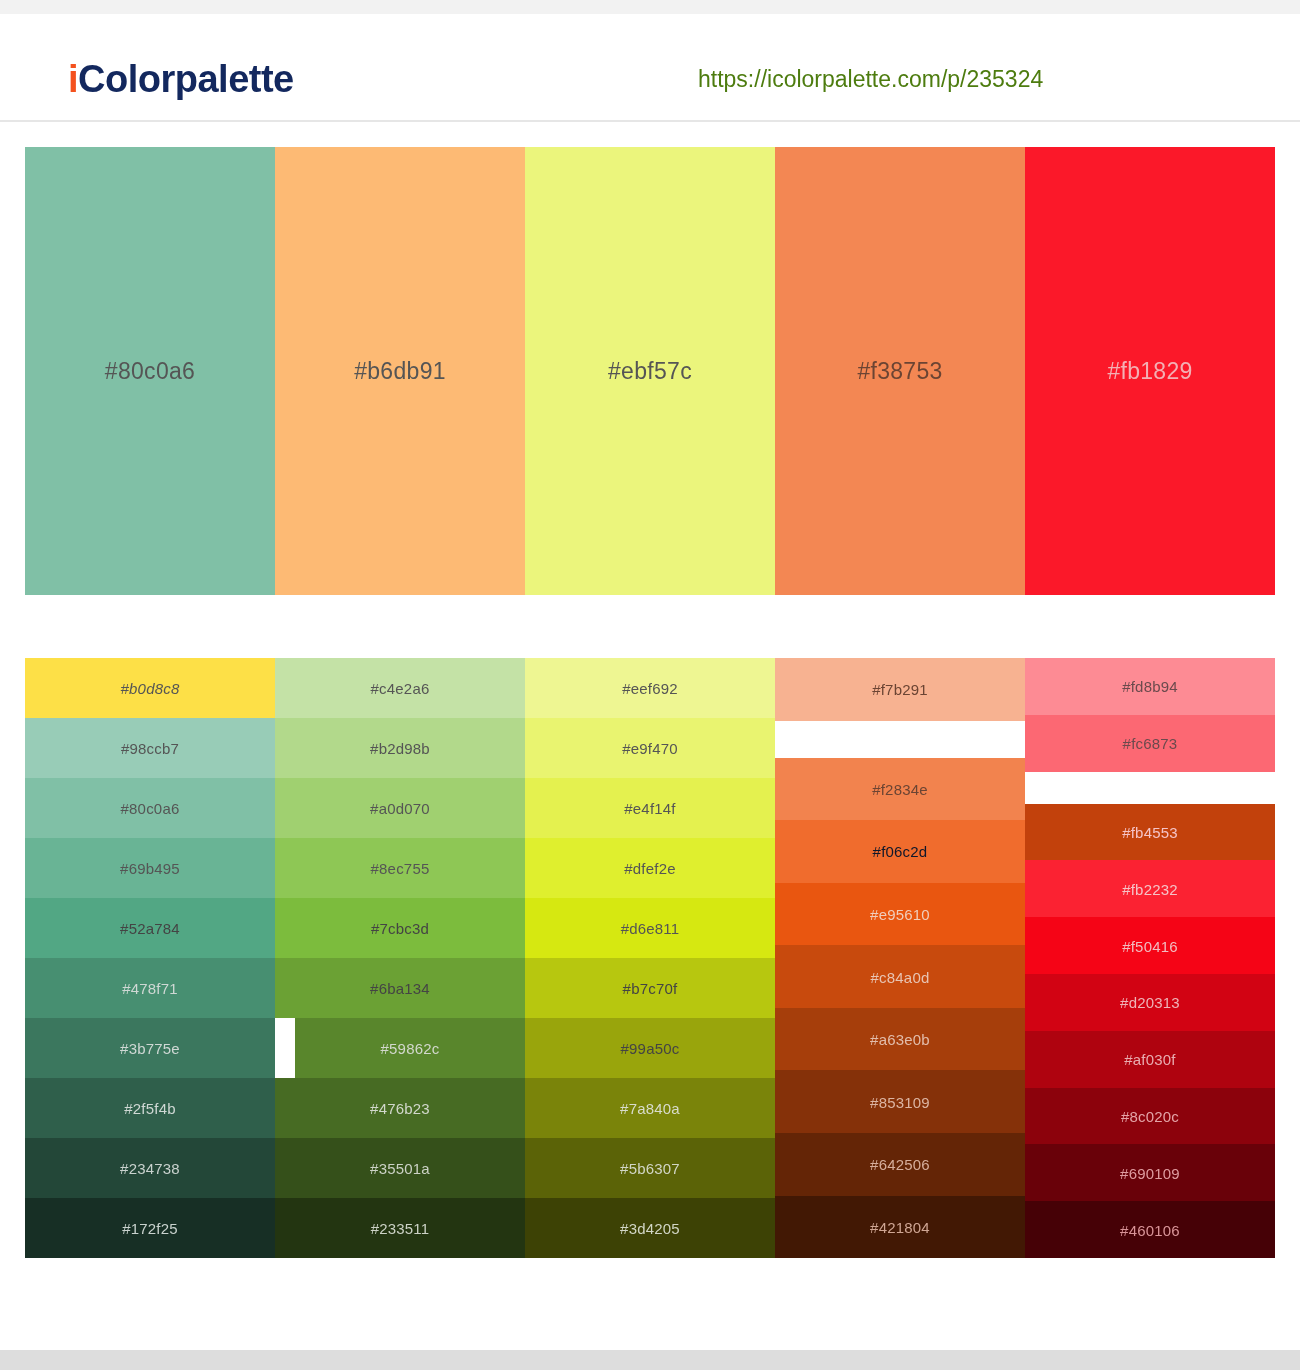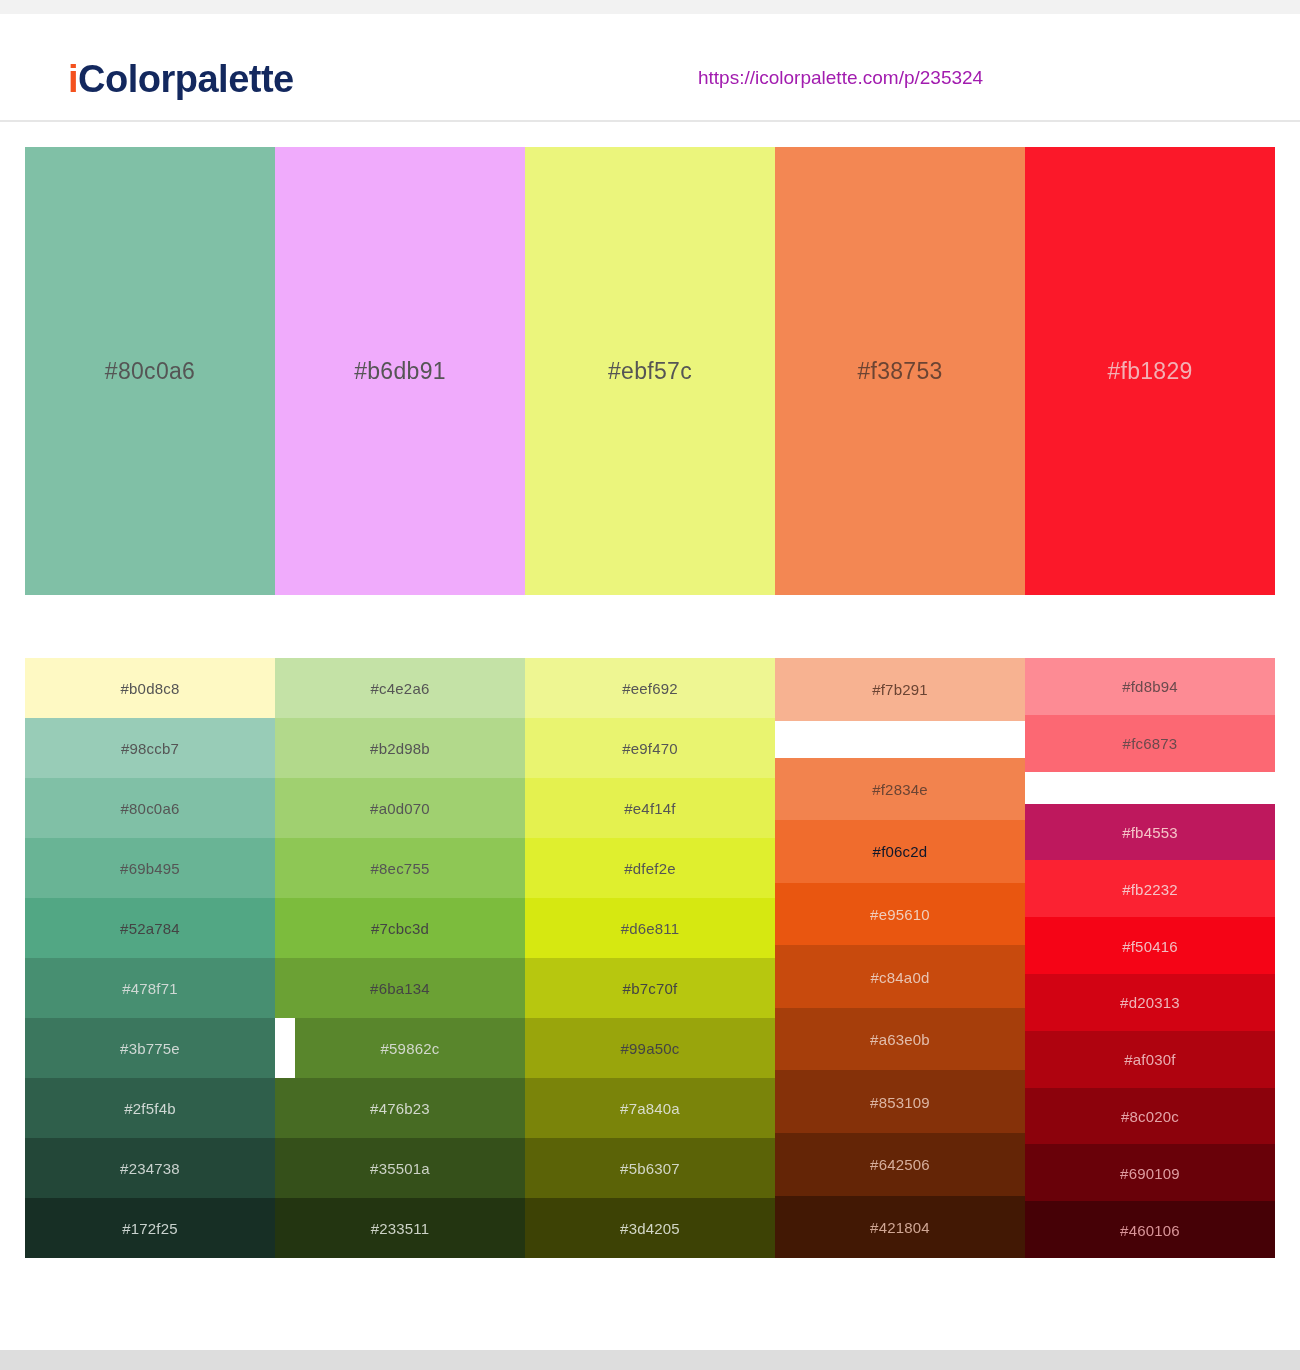"https://icolorpalette.com/p/235324" .palette-url { color: #a21caf -> #4d7c0f; font-size: 19px -> 23px }
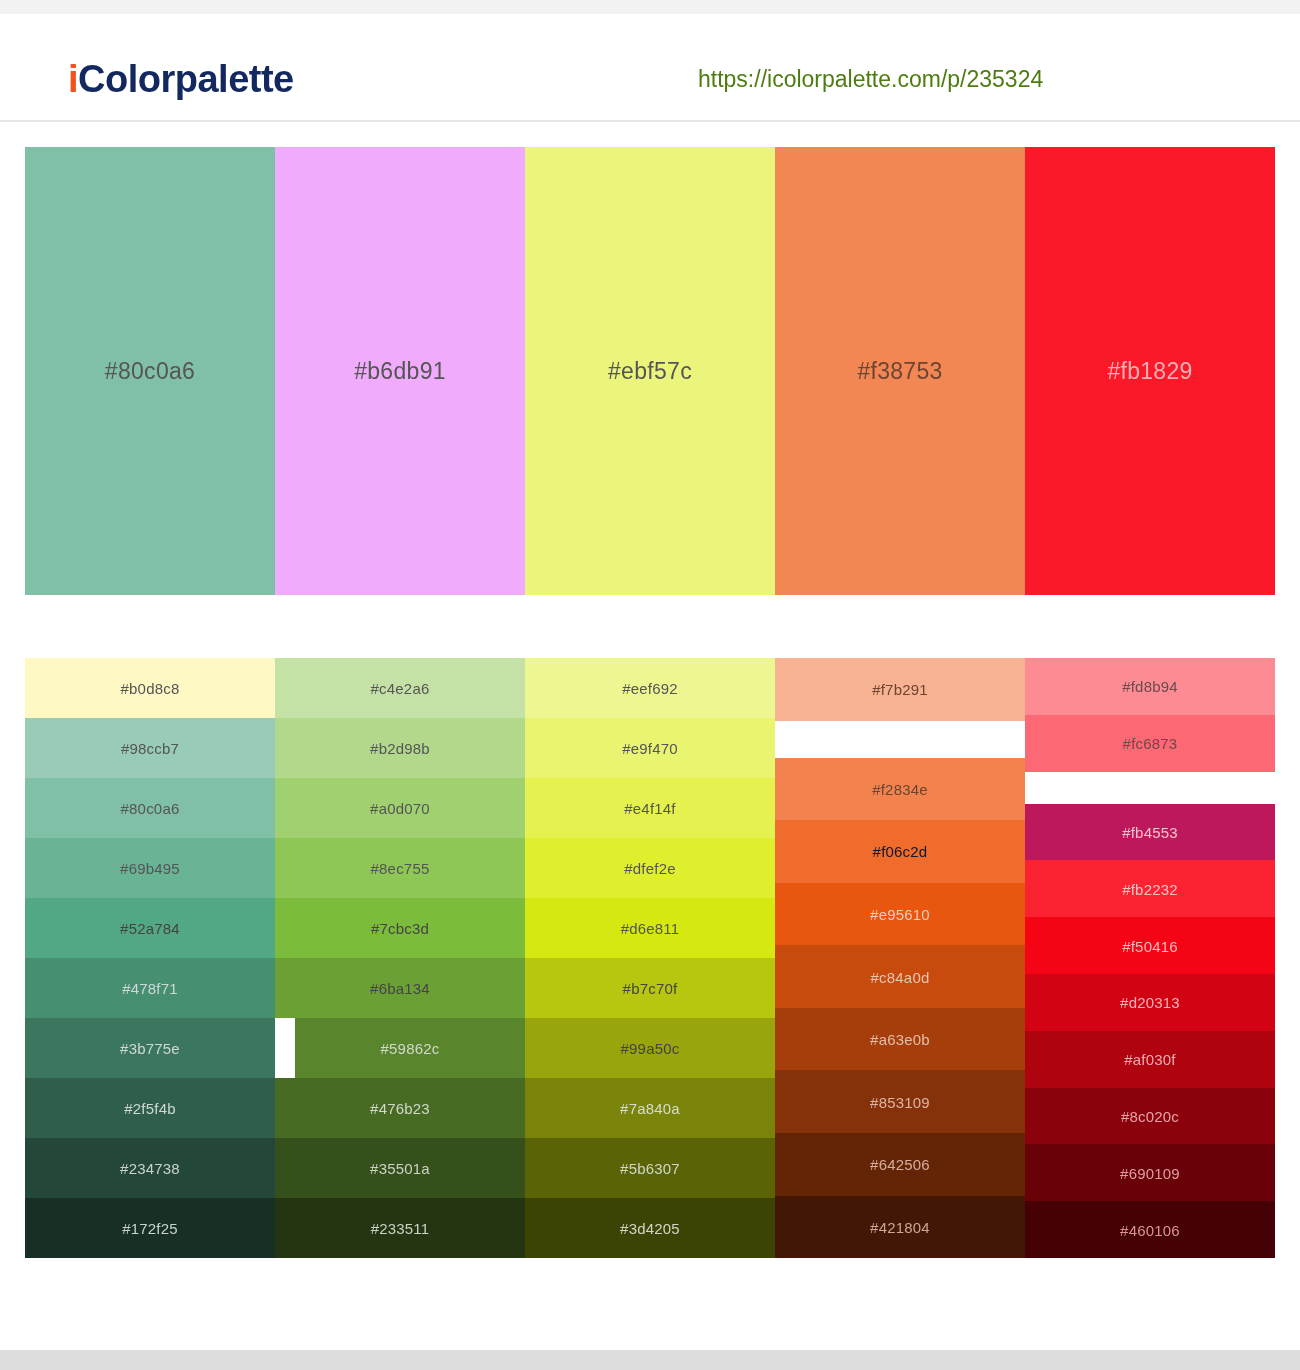"#b6db91" div.main-swatch { background: #f0abfc -> #fdba74 }
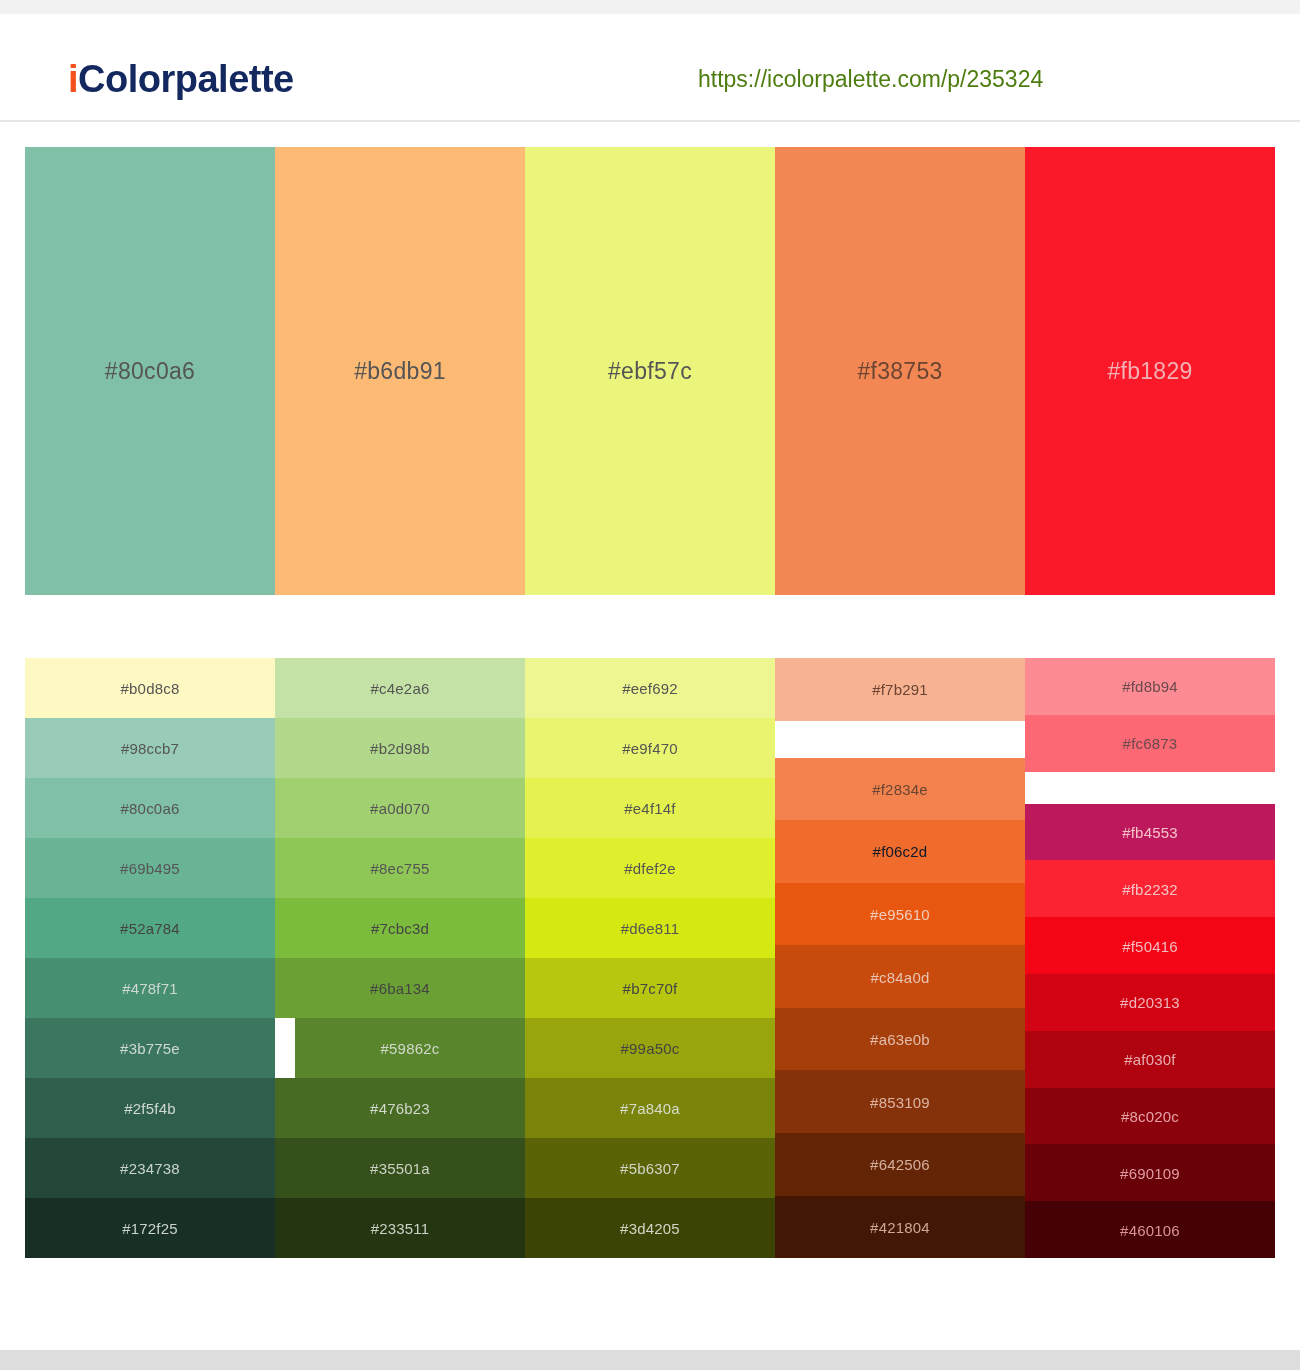"#b0d8c8" div.shade-cell { background: #fef9c3 -> #fde047; font-style: none -> italic }
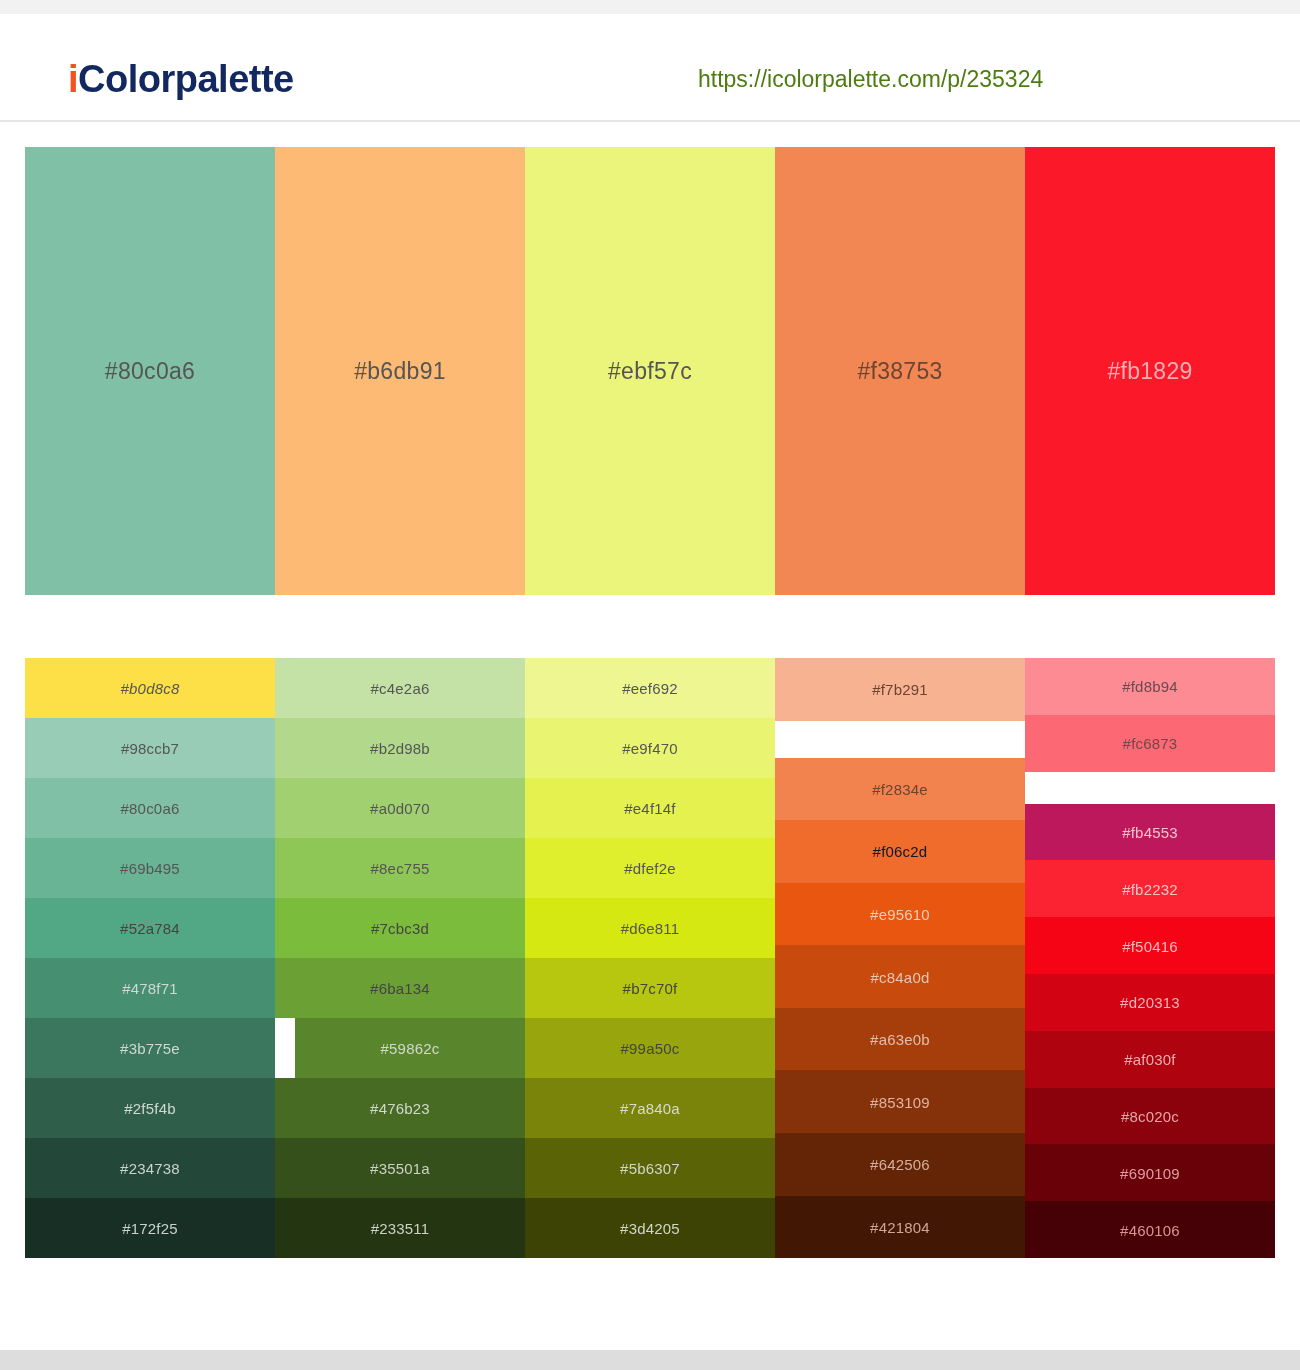"#fb4553" div.shade-cell { background: #be185d -> #c2410c }
